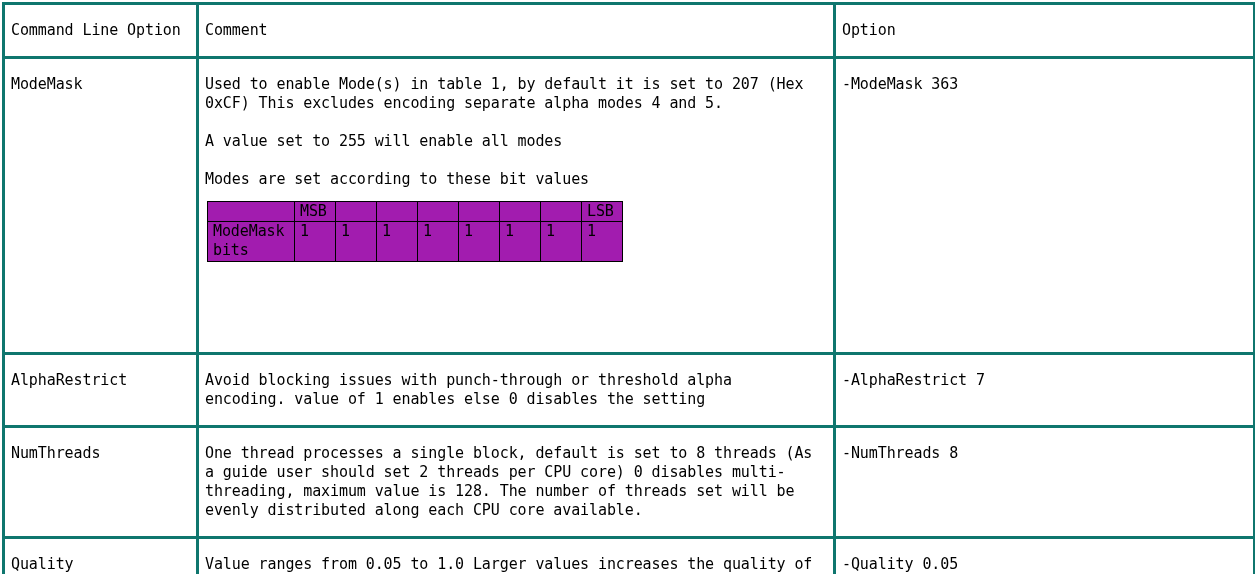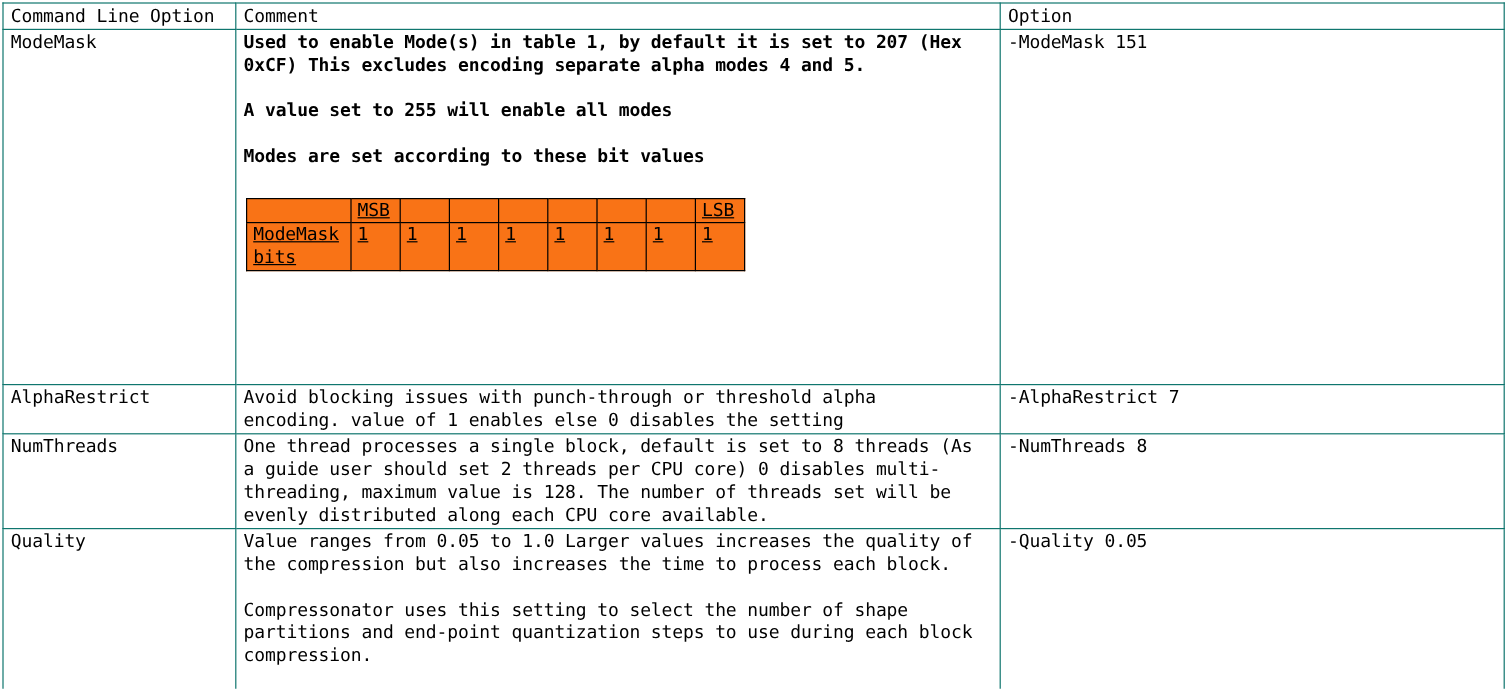"Command Line Option" table.main th, table.main td { border: 1px solid #0f766e -> 3px solid #0f766e; padding: 1px 6px -> 16px 6px }
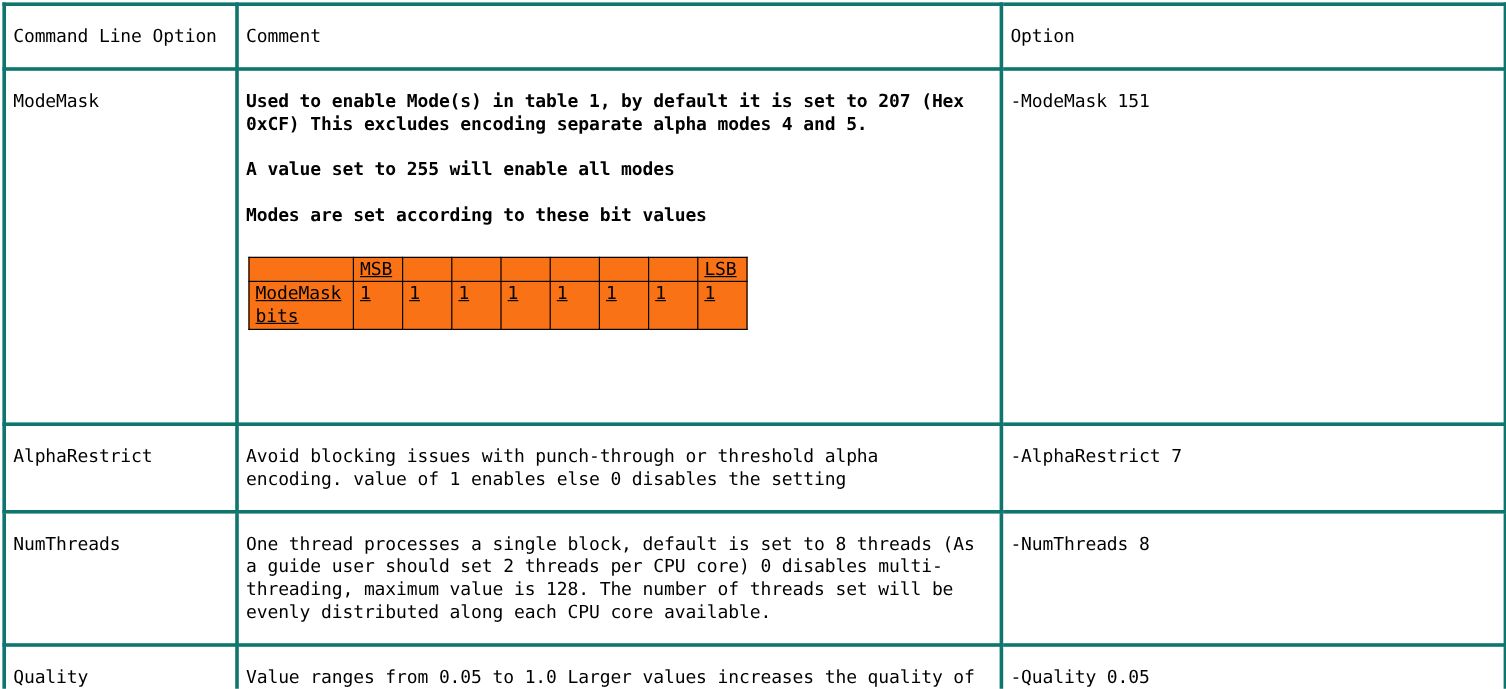"Used to enable Mode(s) in" .prewrap { font-weight: bold -> none }
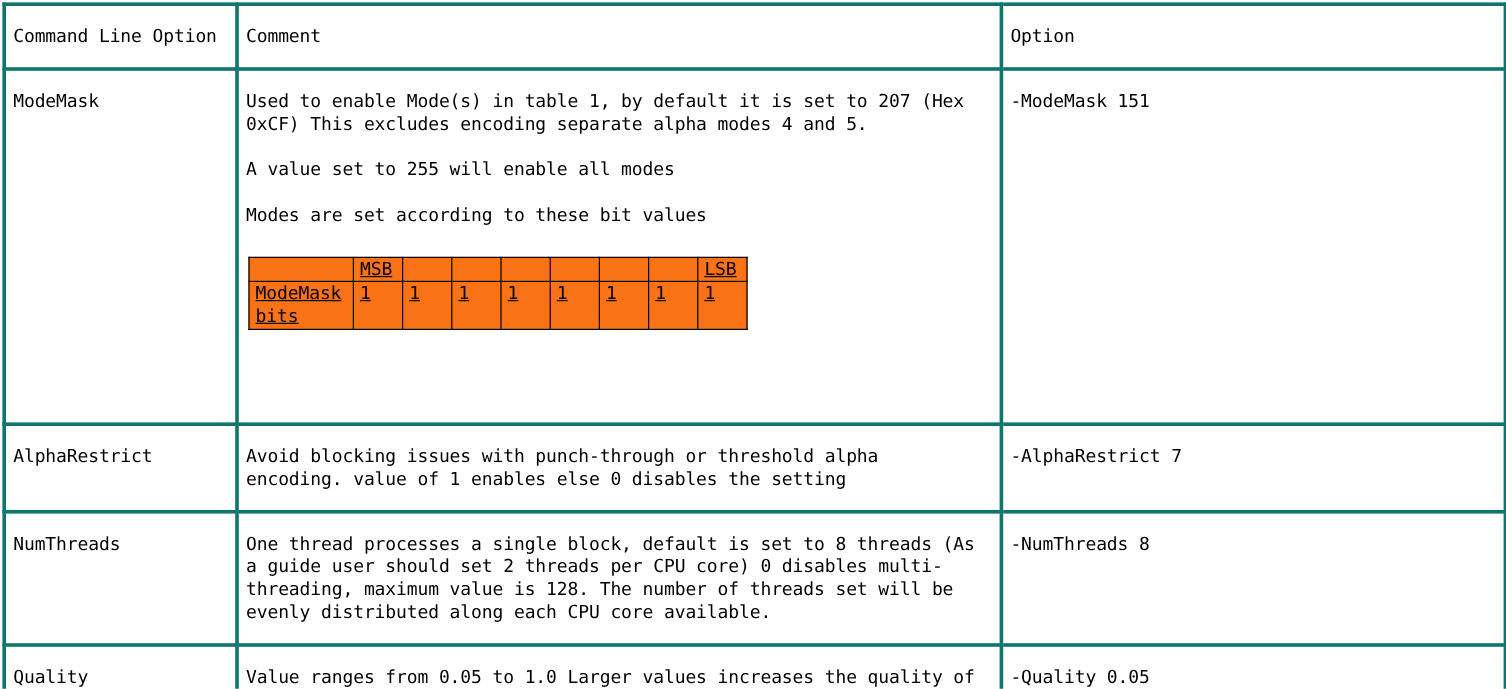"-ModeMask 151" td.prewrap { text: 151 -> 363 }
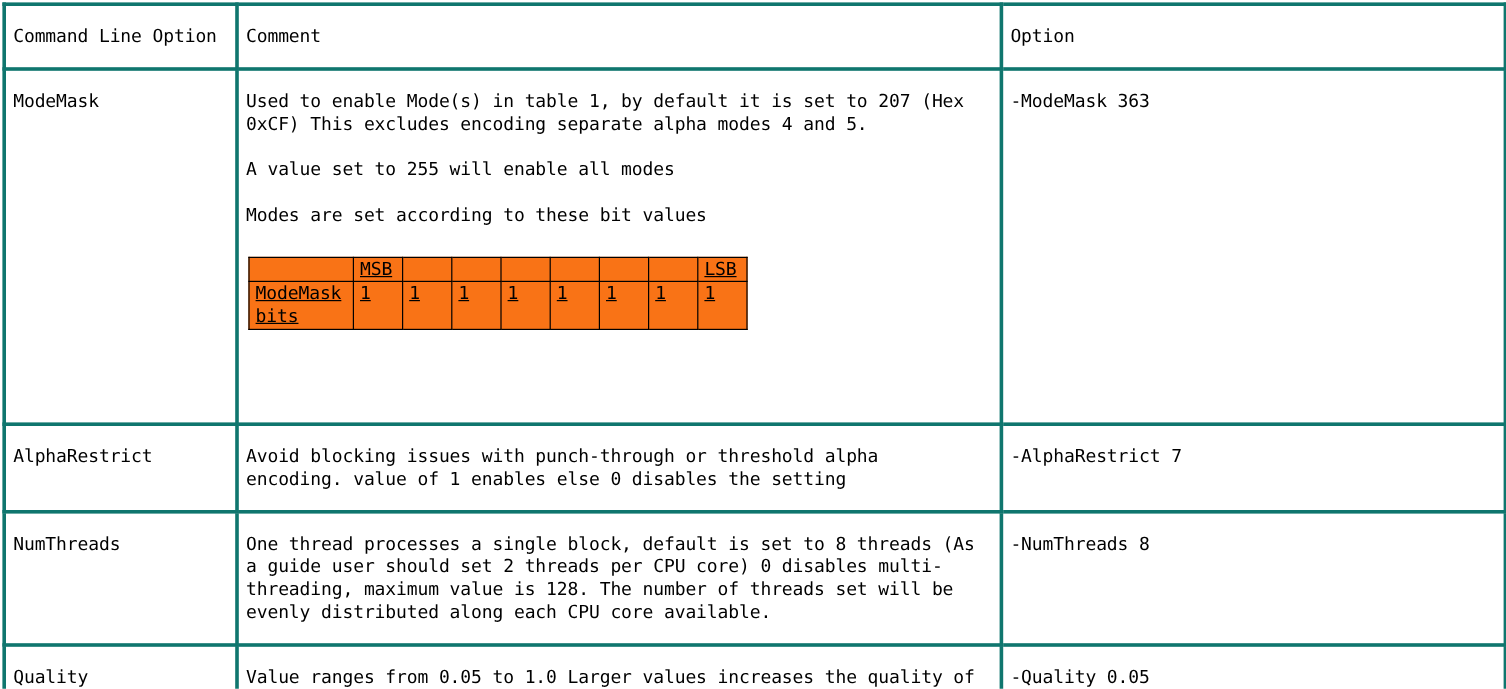"MSB" table.inner { background: #f97316 -> #a21caf; margin: 25px 0 0 2px -> 12px 0 0 2px; text-decoration: underline -> none }
